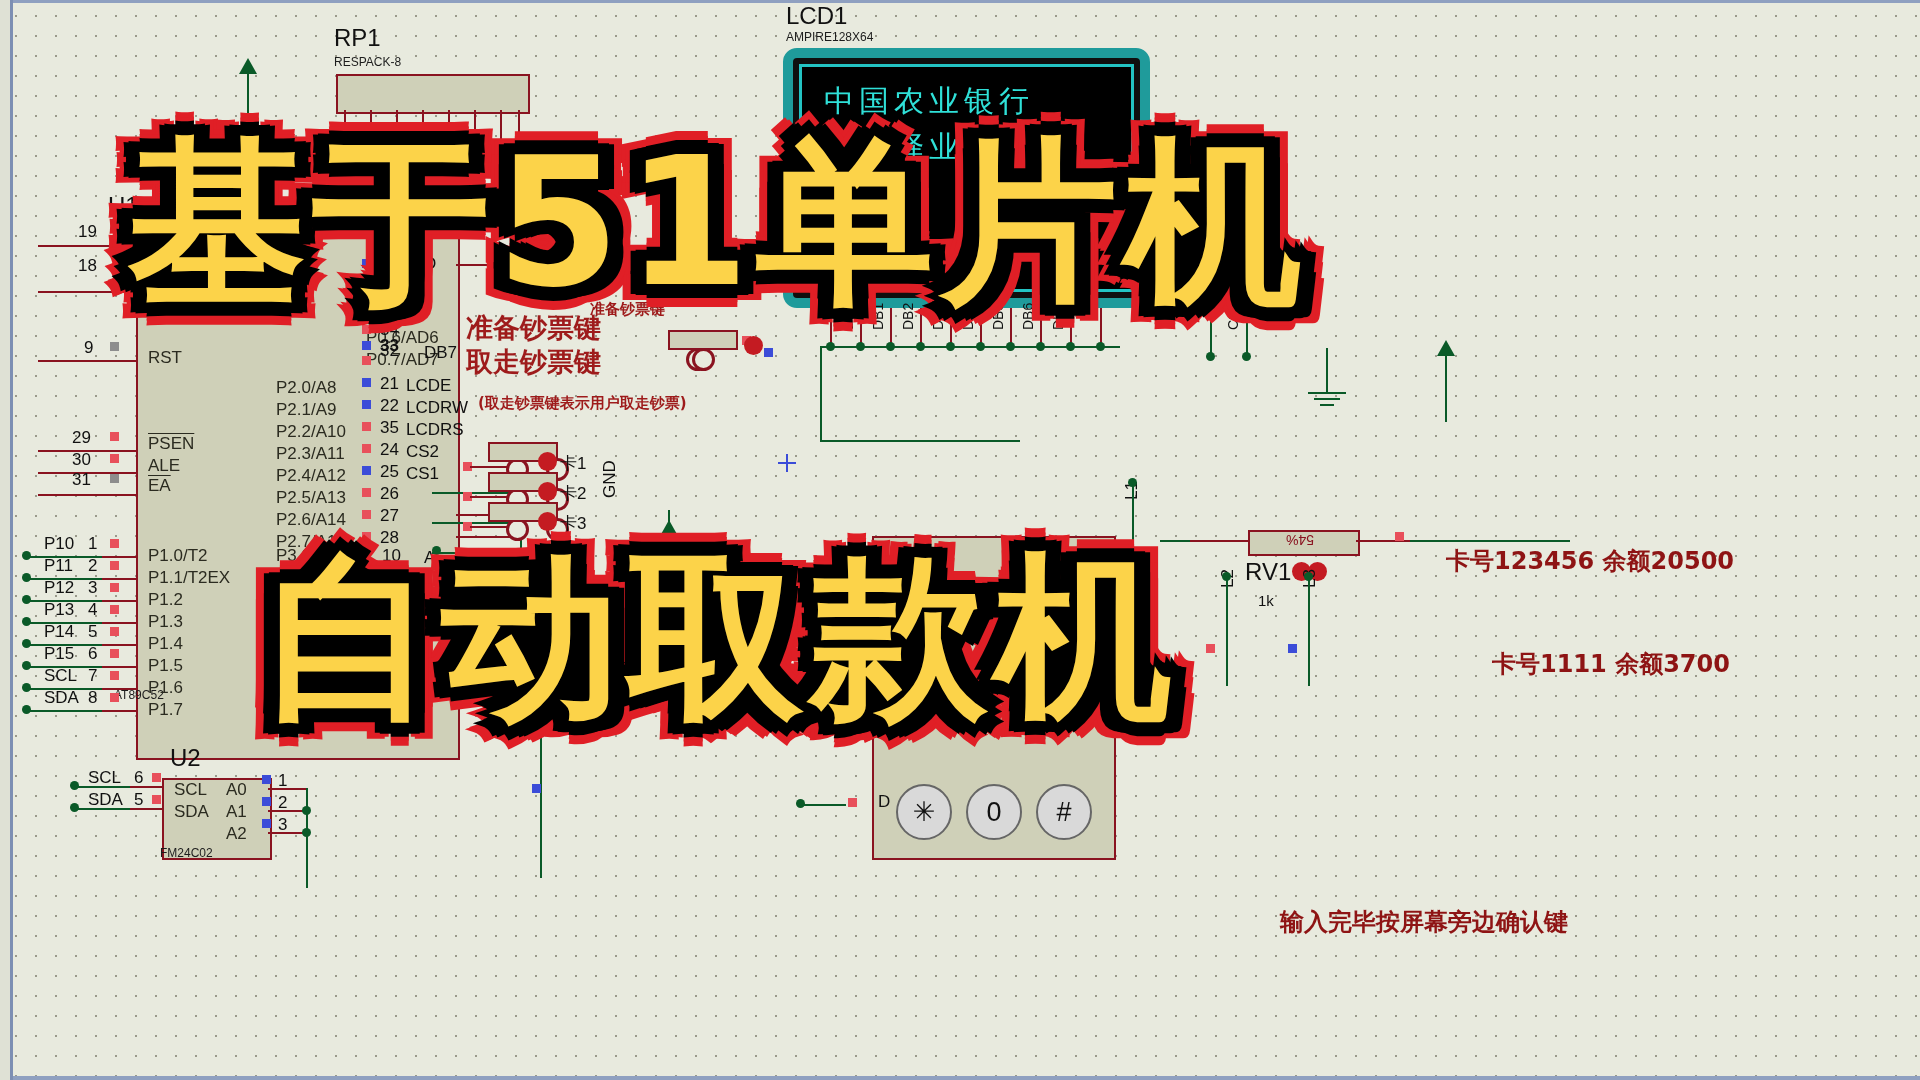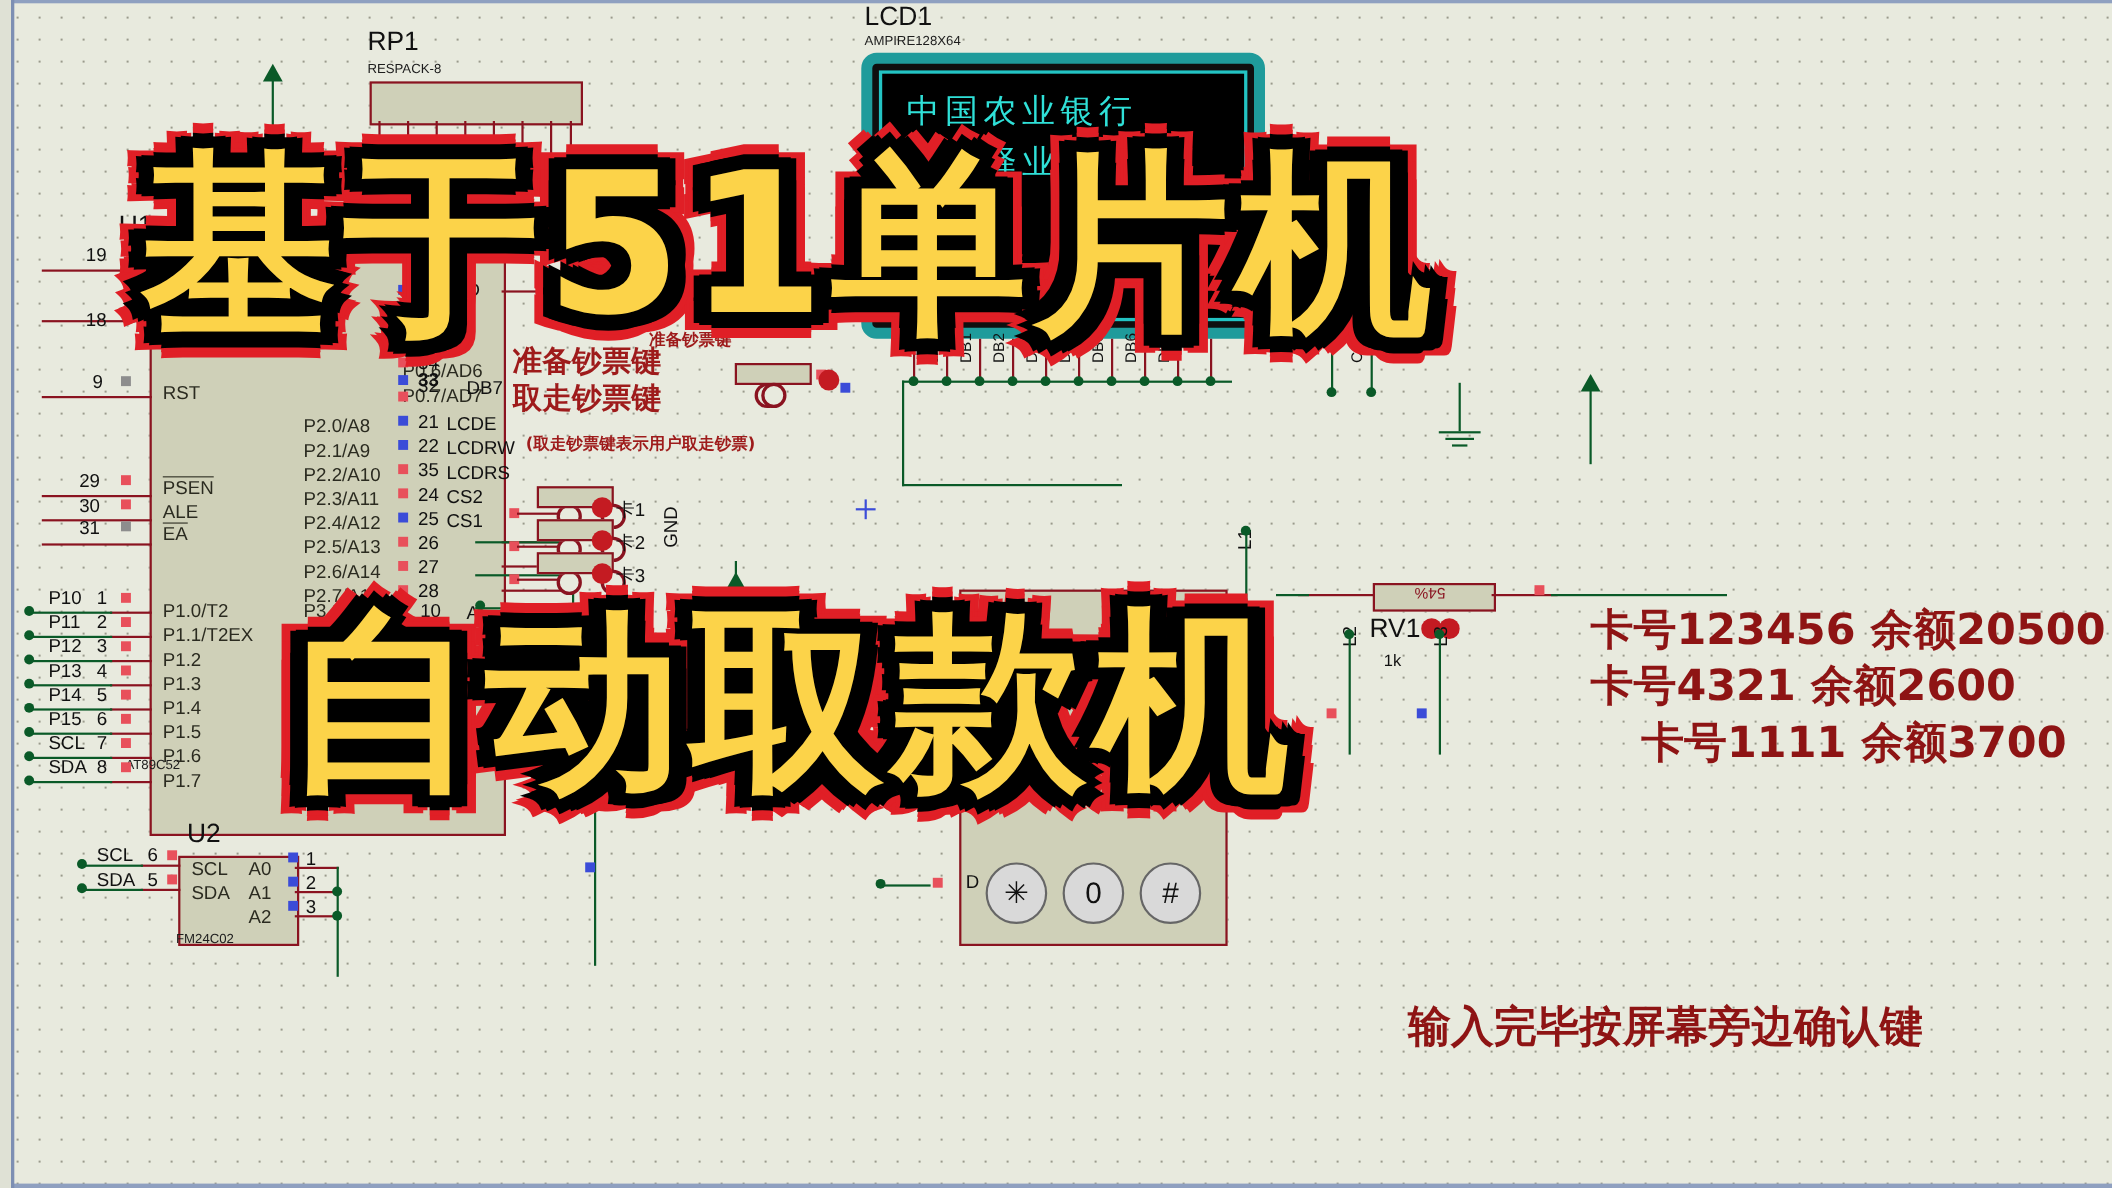"18" div.pinnum { top: 281px -> 256px }
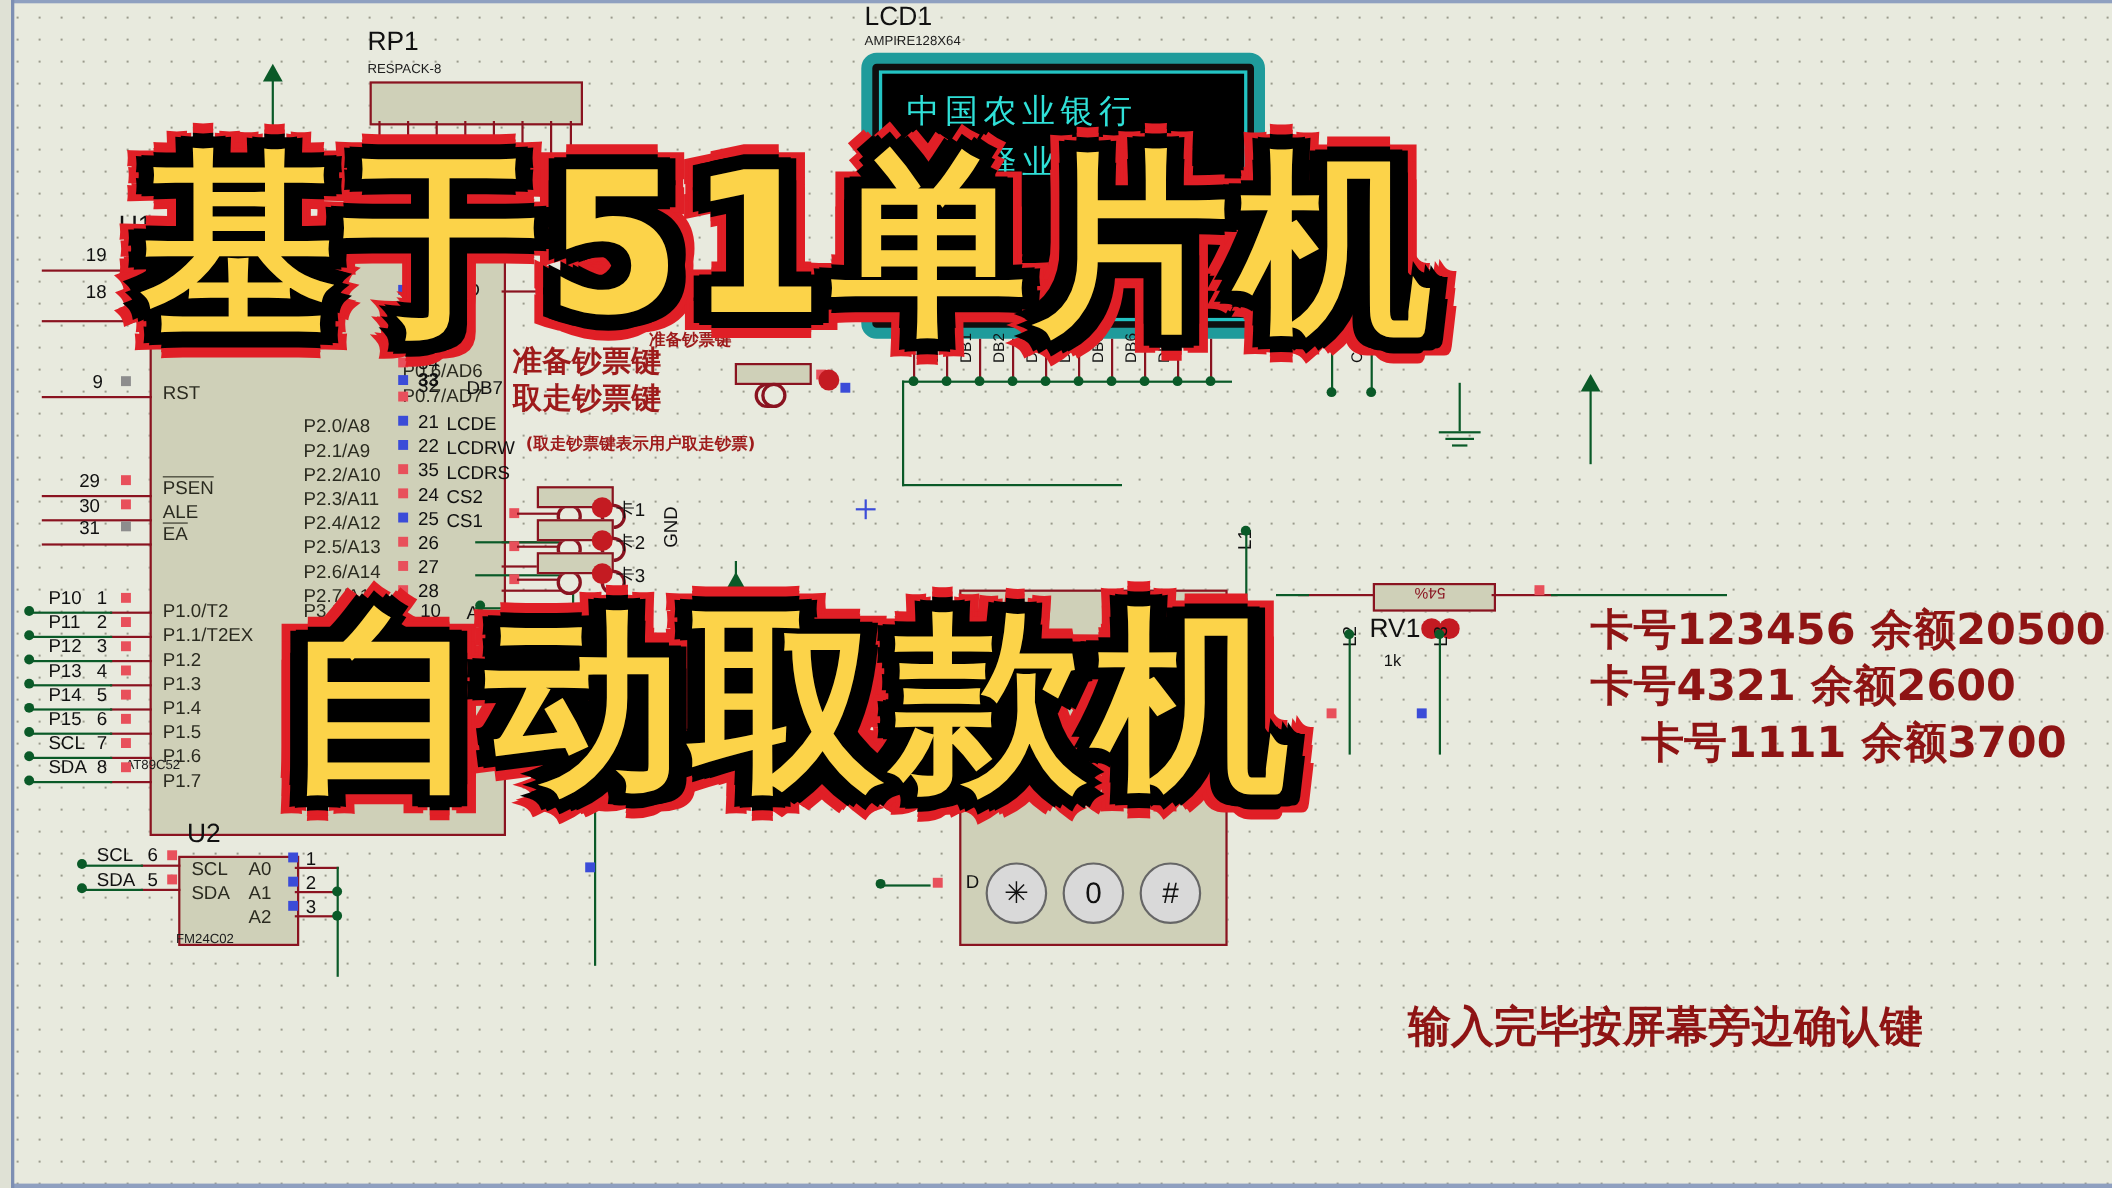"卡号123456 余额20500" .note-acct { font-size: 39px -> 24px }
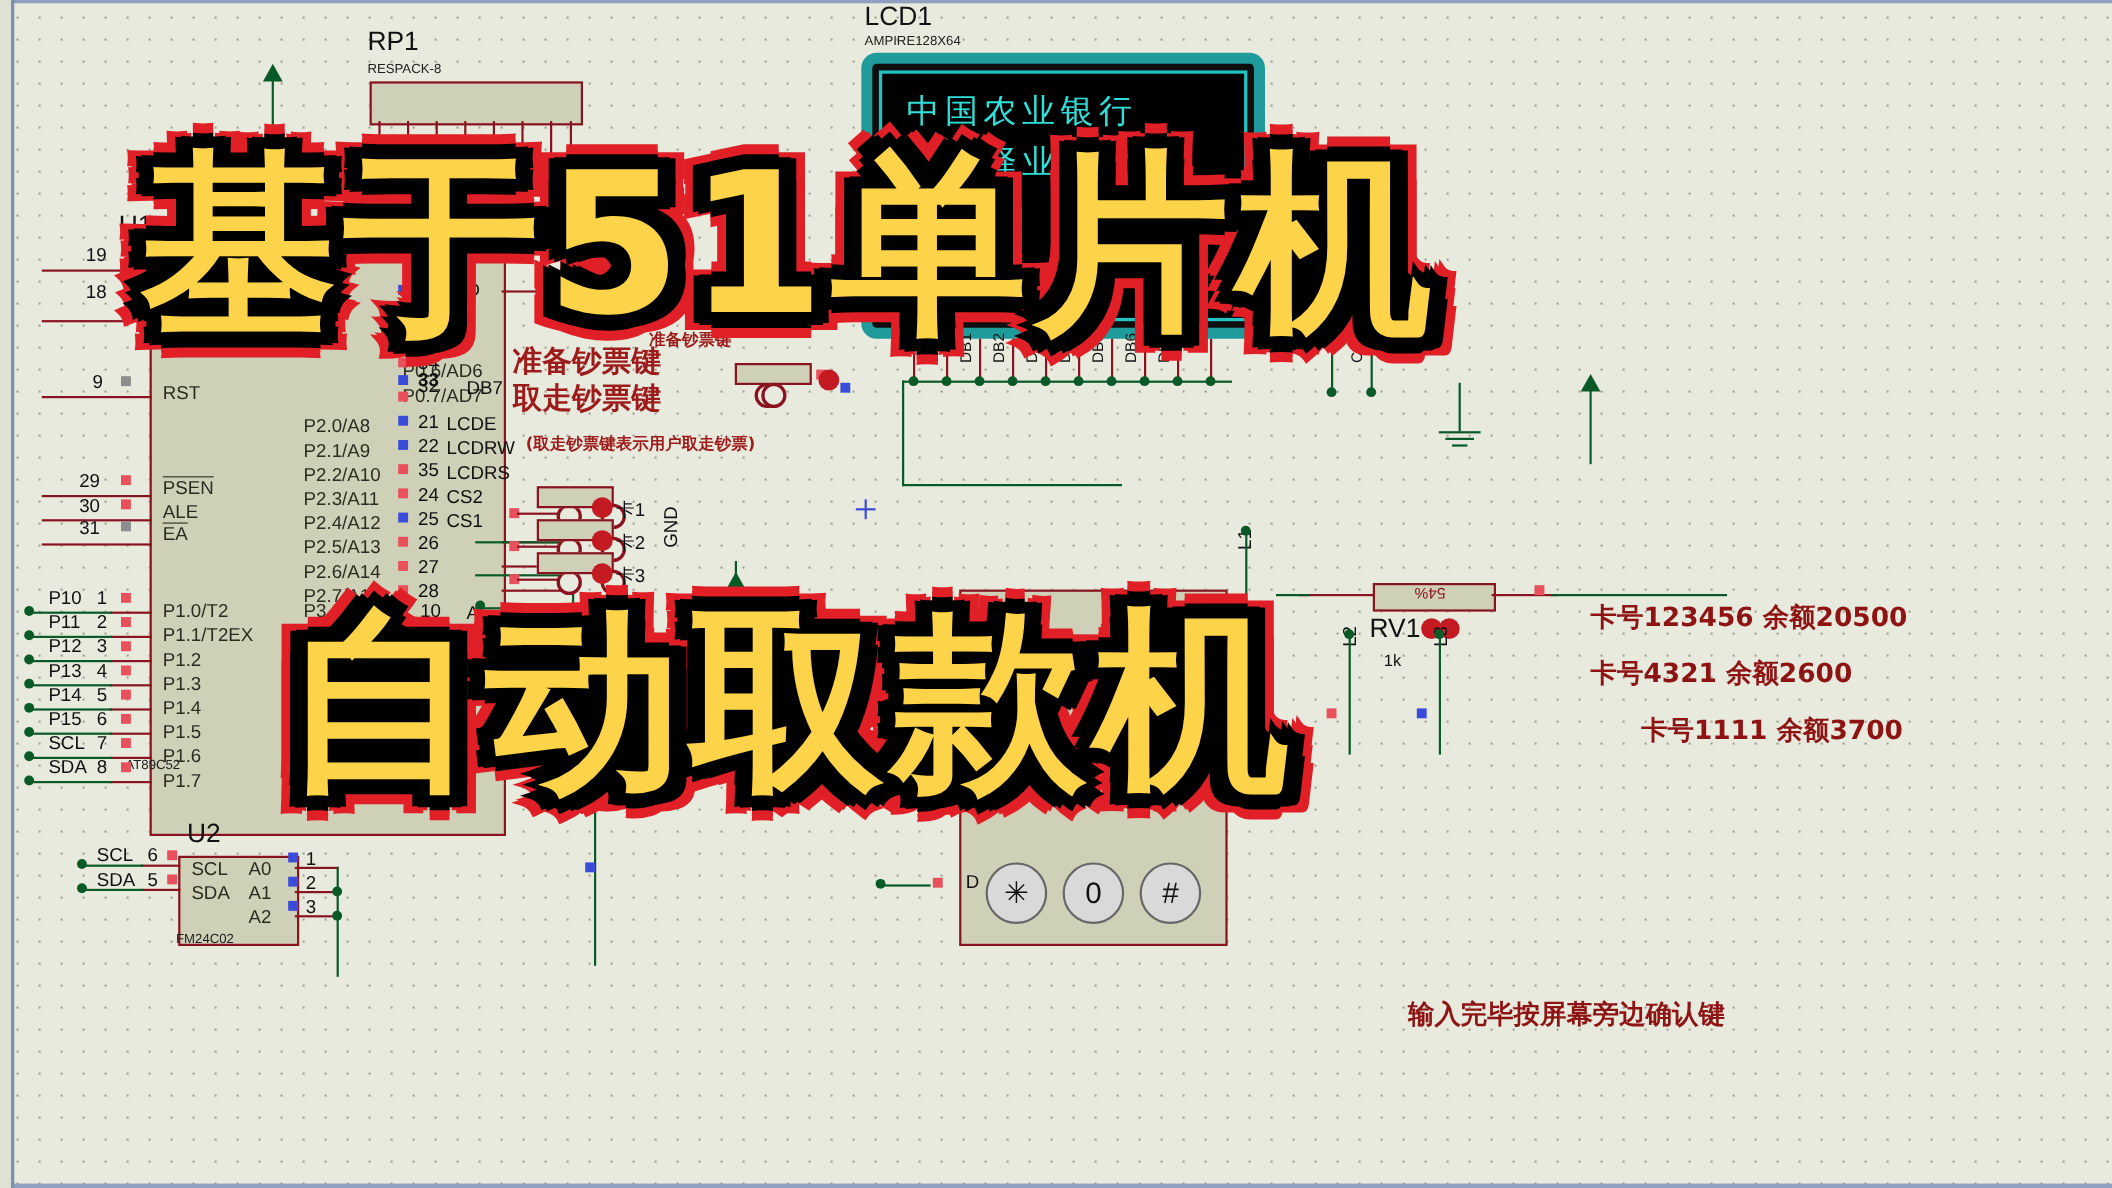"卡号4321 余额2600" div.note { html: <div>卡号4321 余额2600</div> -> none }
